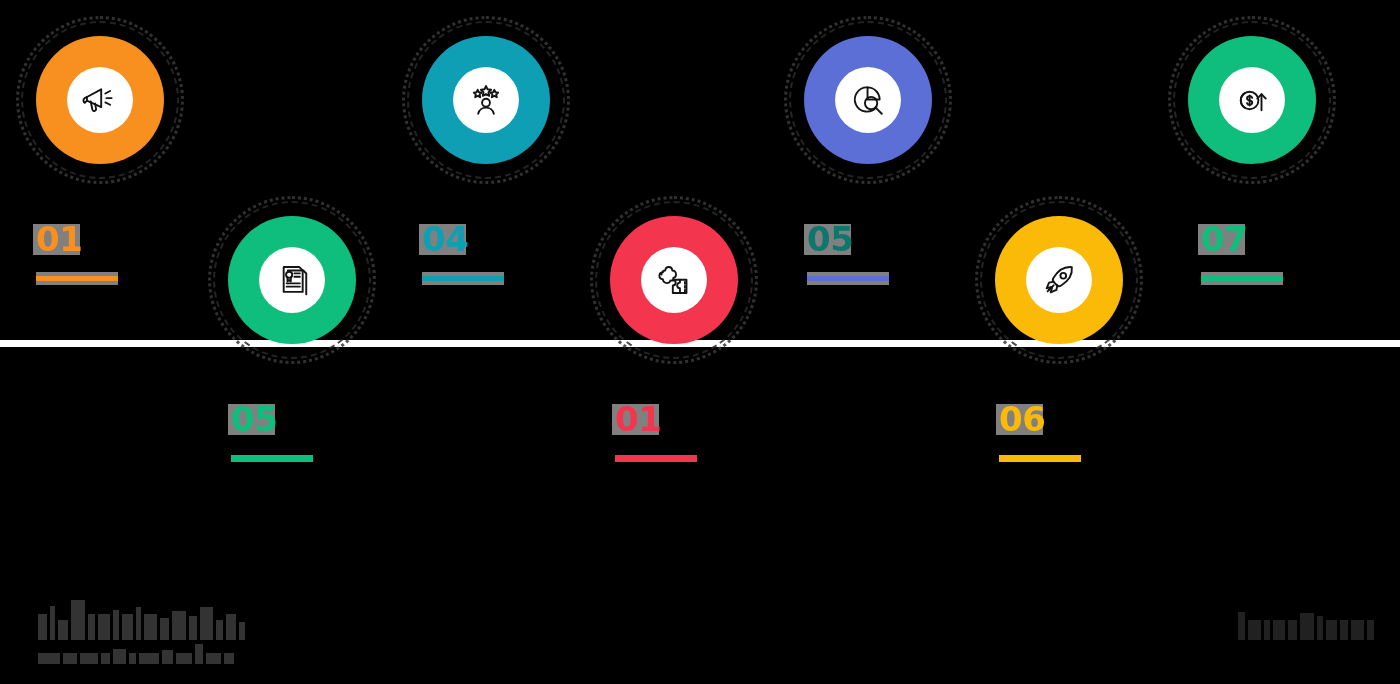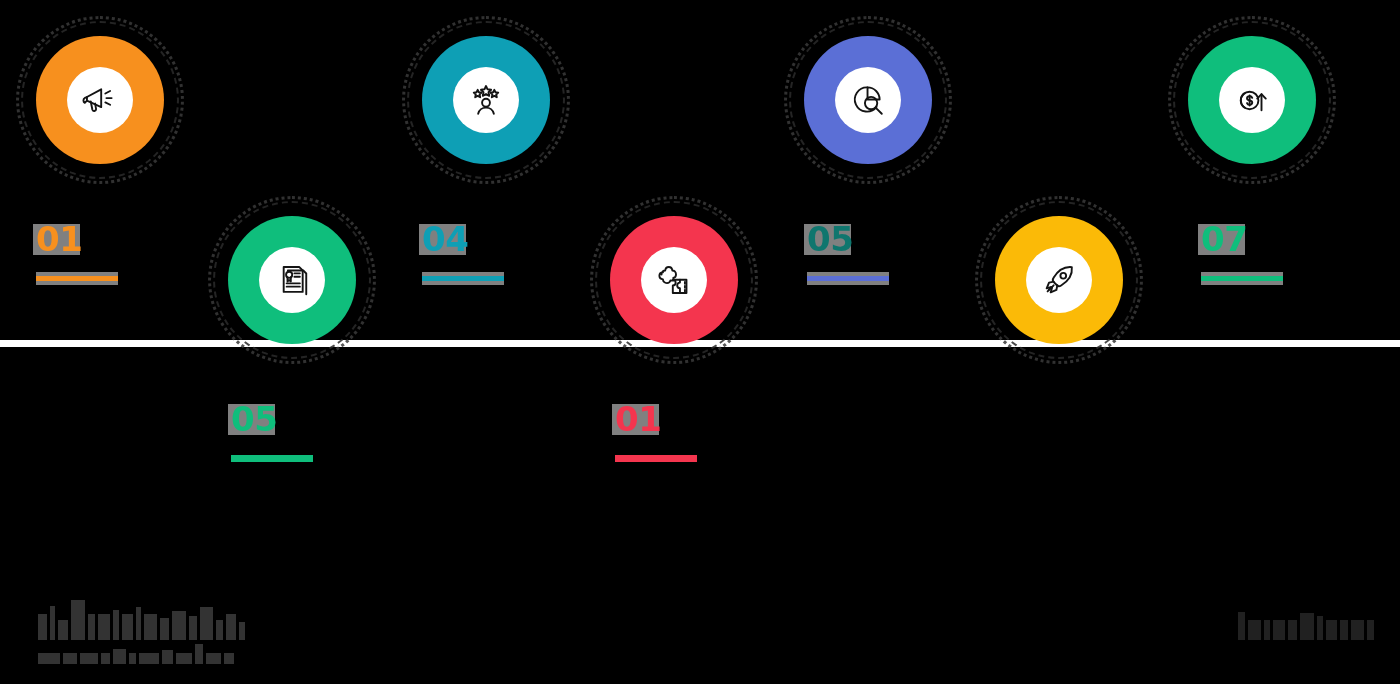"06" div.step-label { html: none -> <div> <div> <div></div> <div>06</div> </div> <div> <div></div> </div> </div> }
